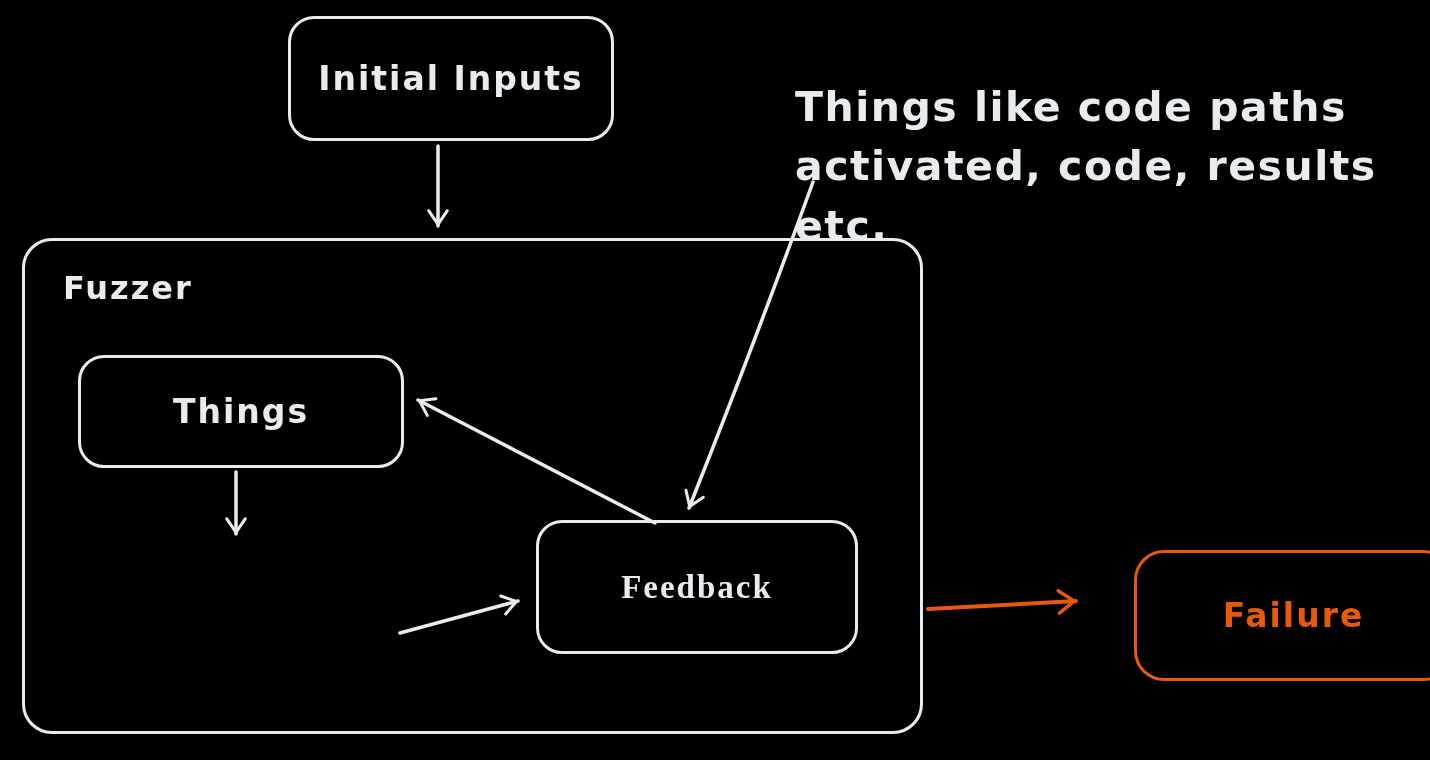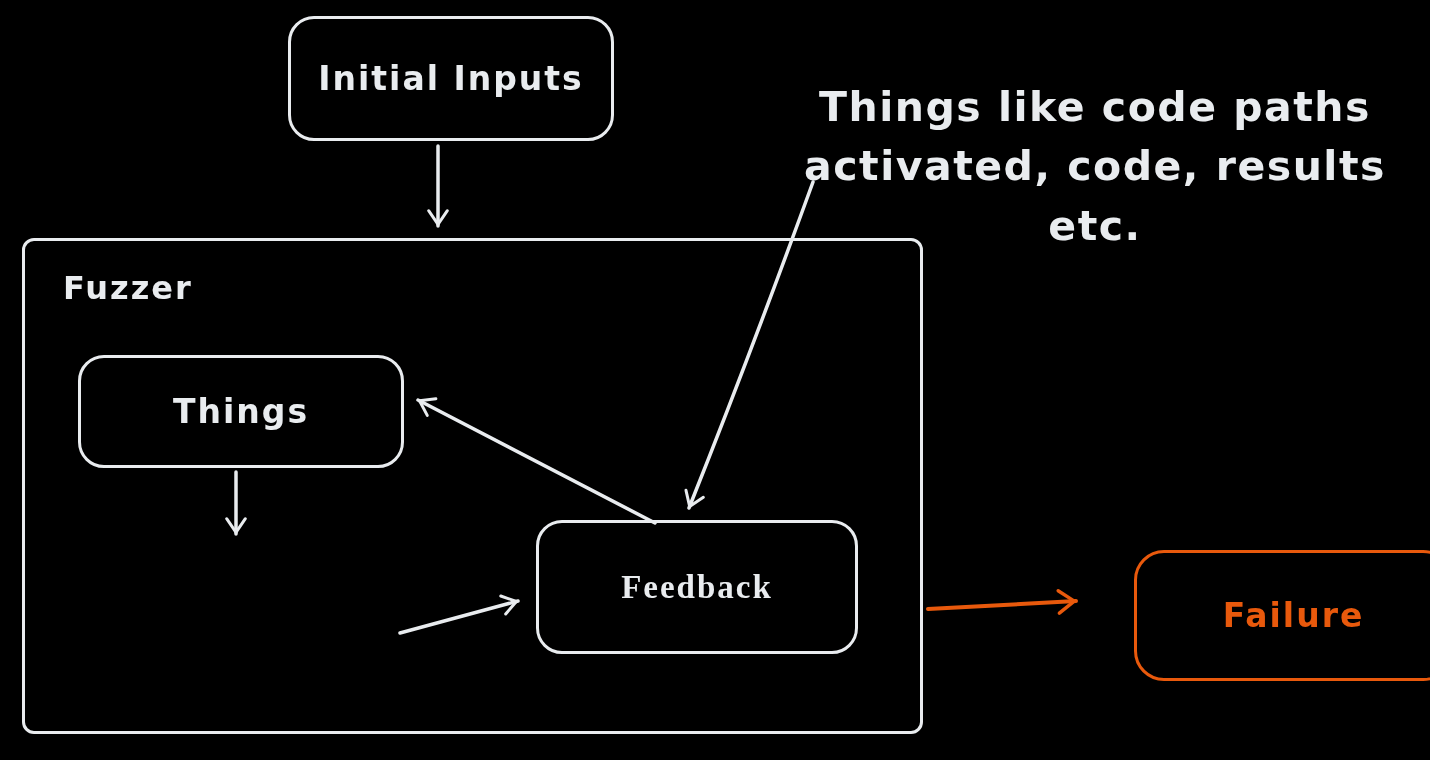"Initial Inputs" .canvas { text-align: center -> none }
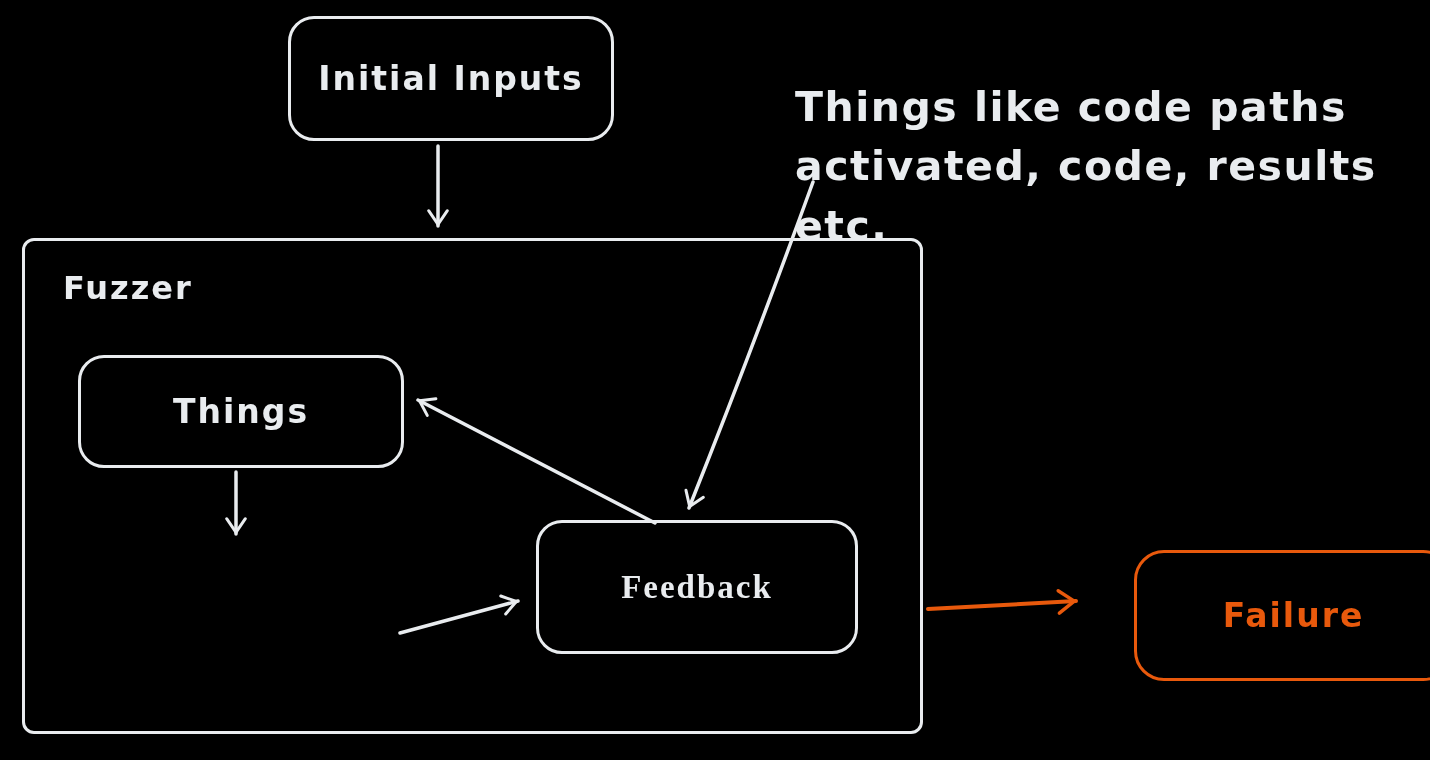"Fuzzer" .container-fuzzer { border-radius: 12px -> 30px }
